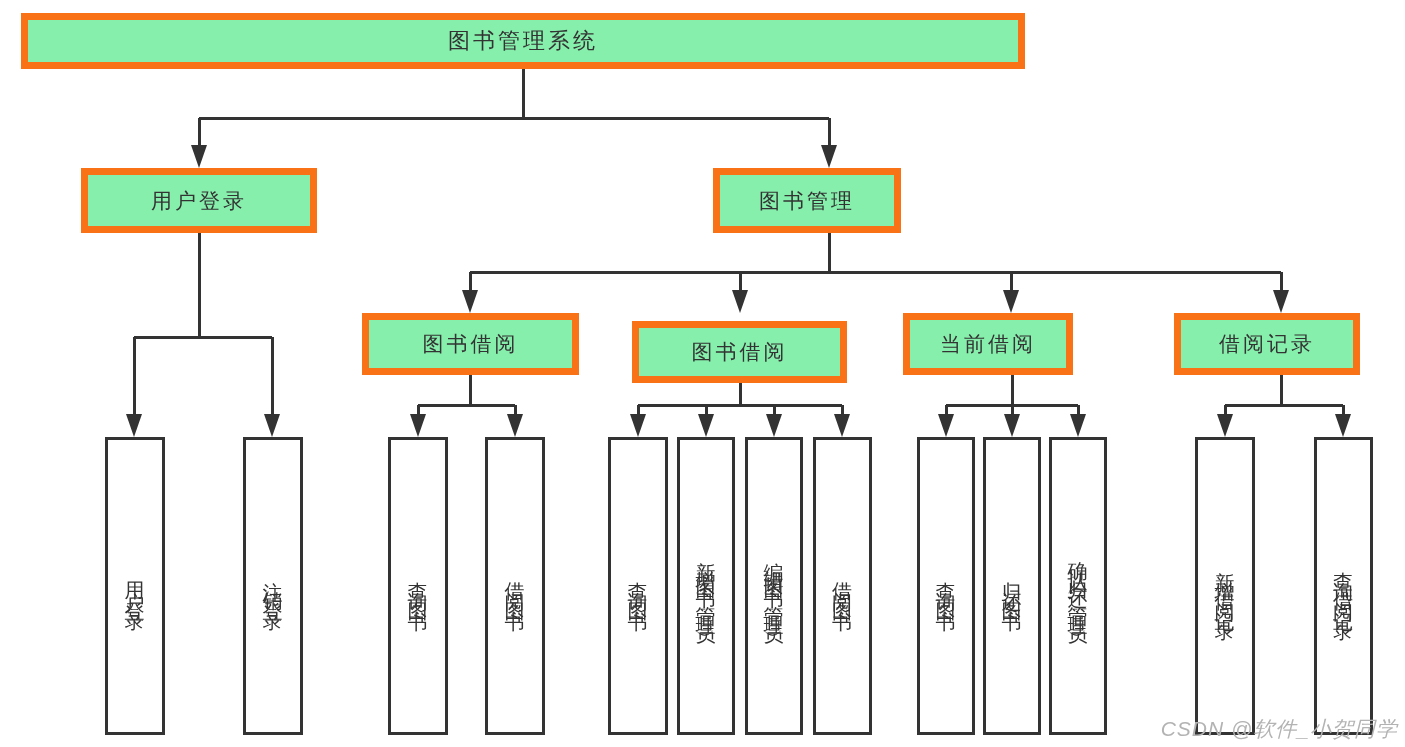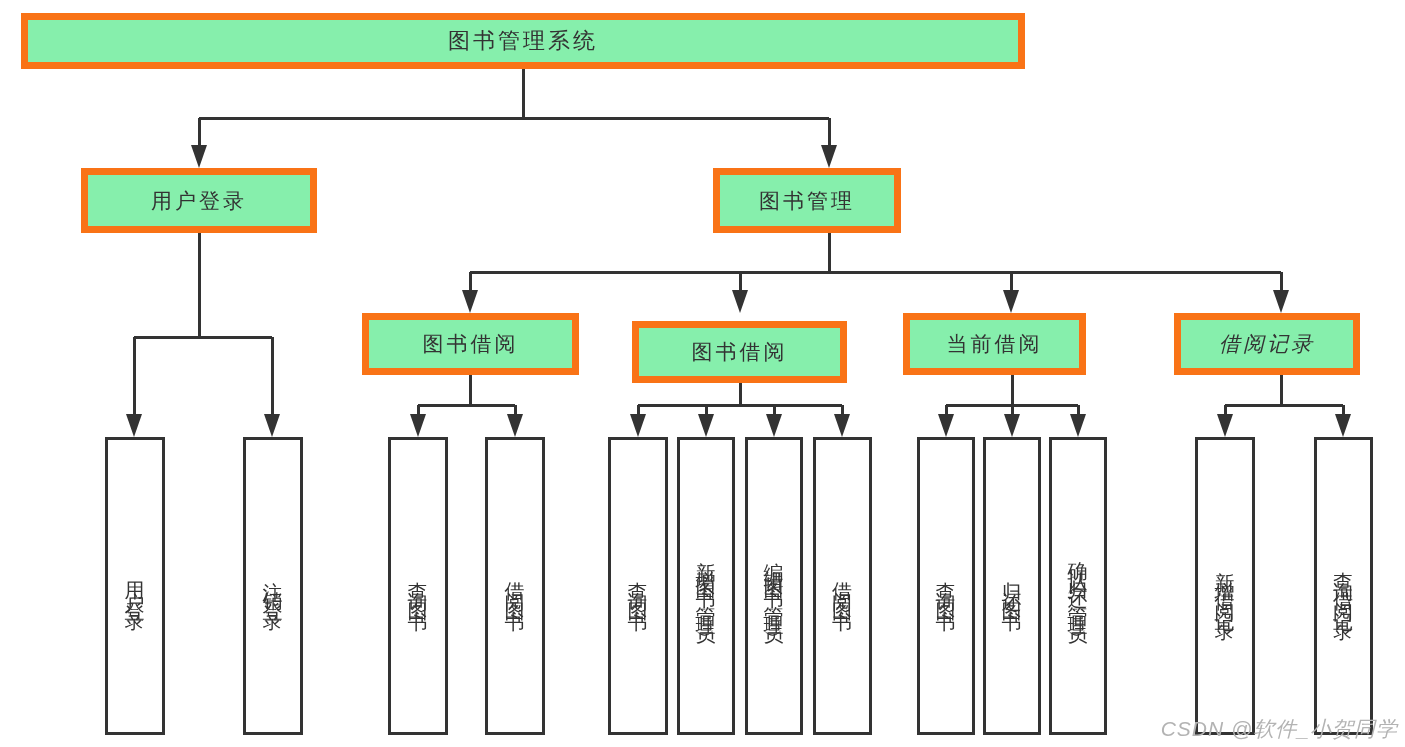"当前借阅" div.node { width: 183px -> 170px }
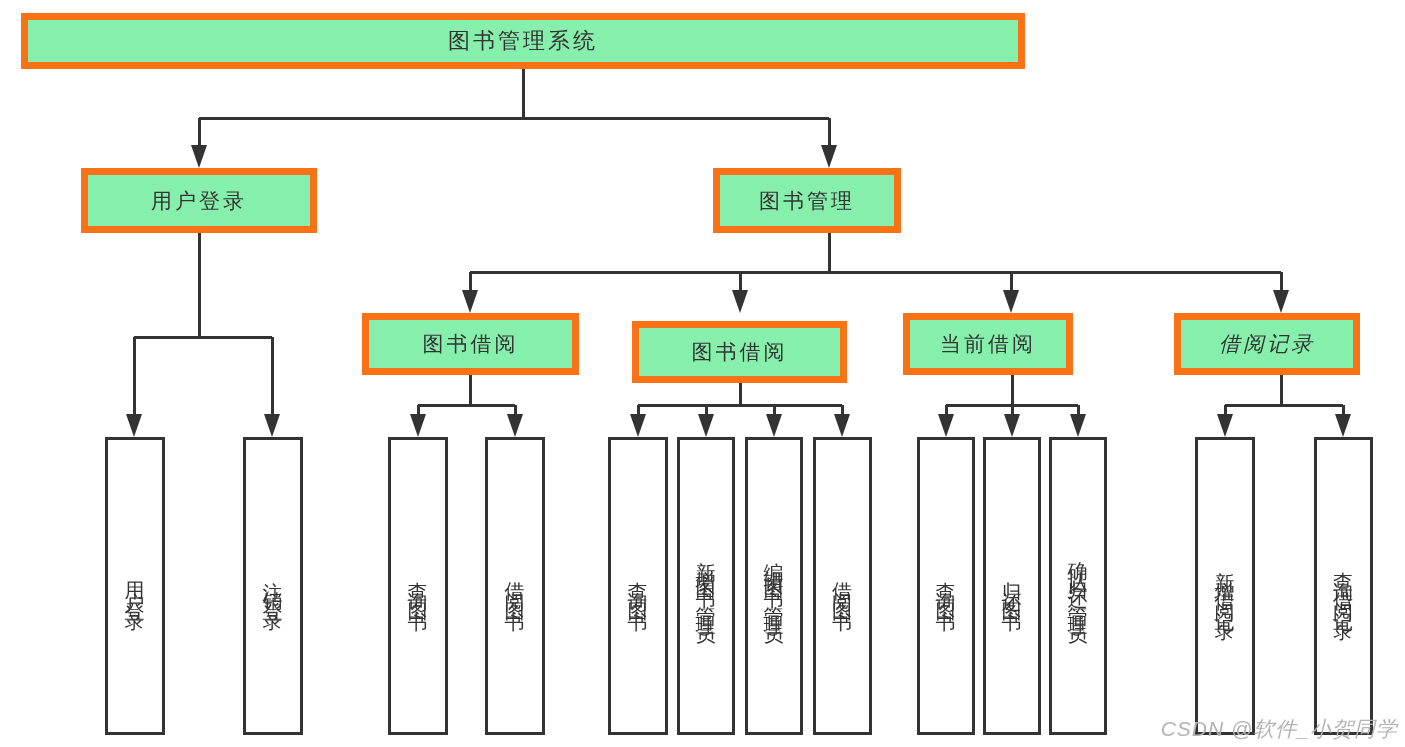"借阅记录" div.node { font-style: italic -> none }
